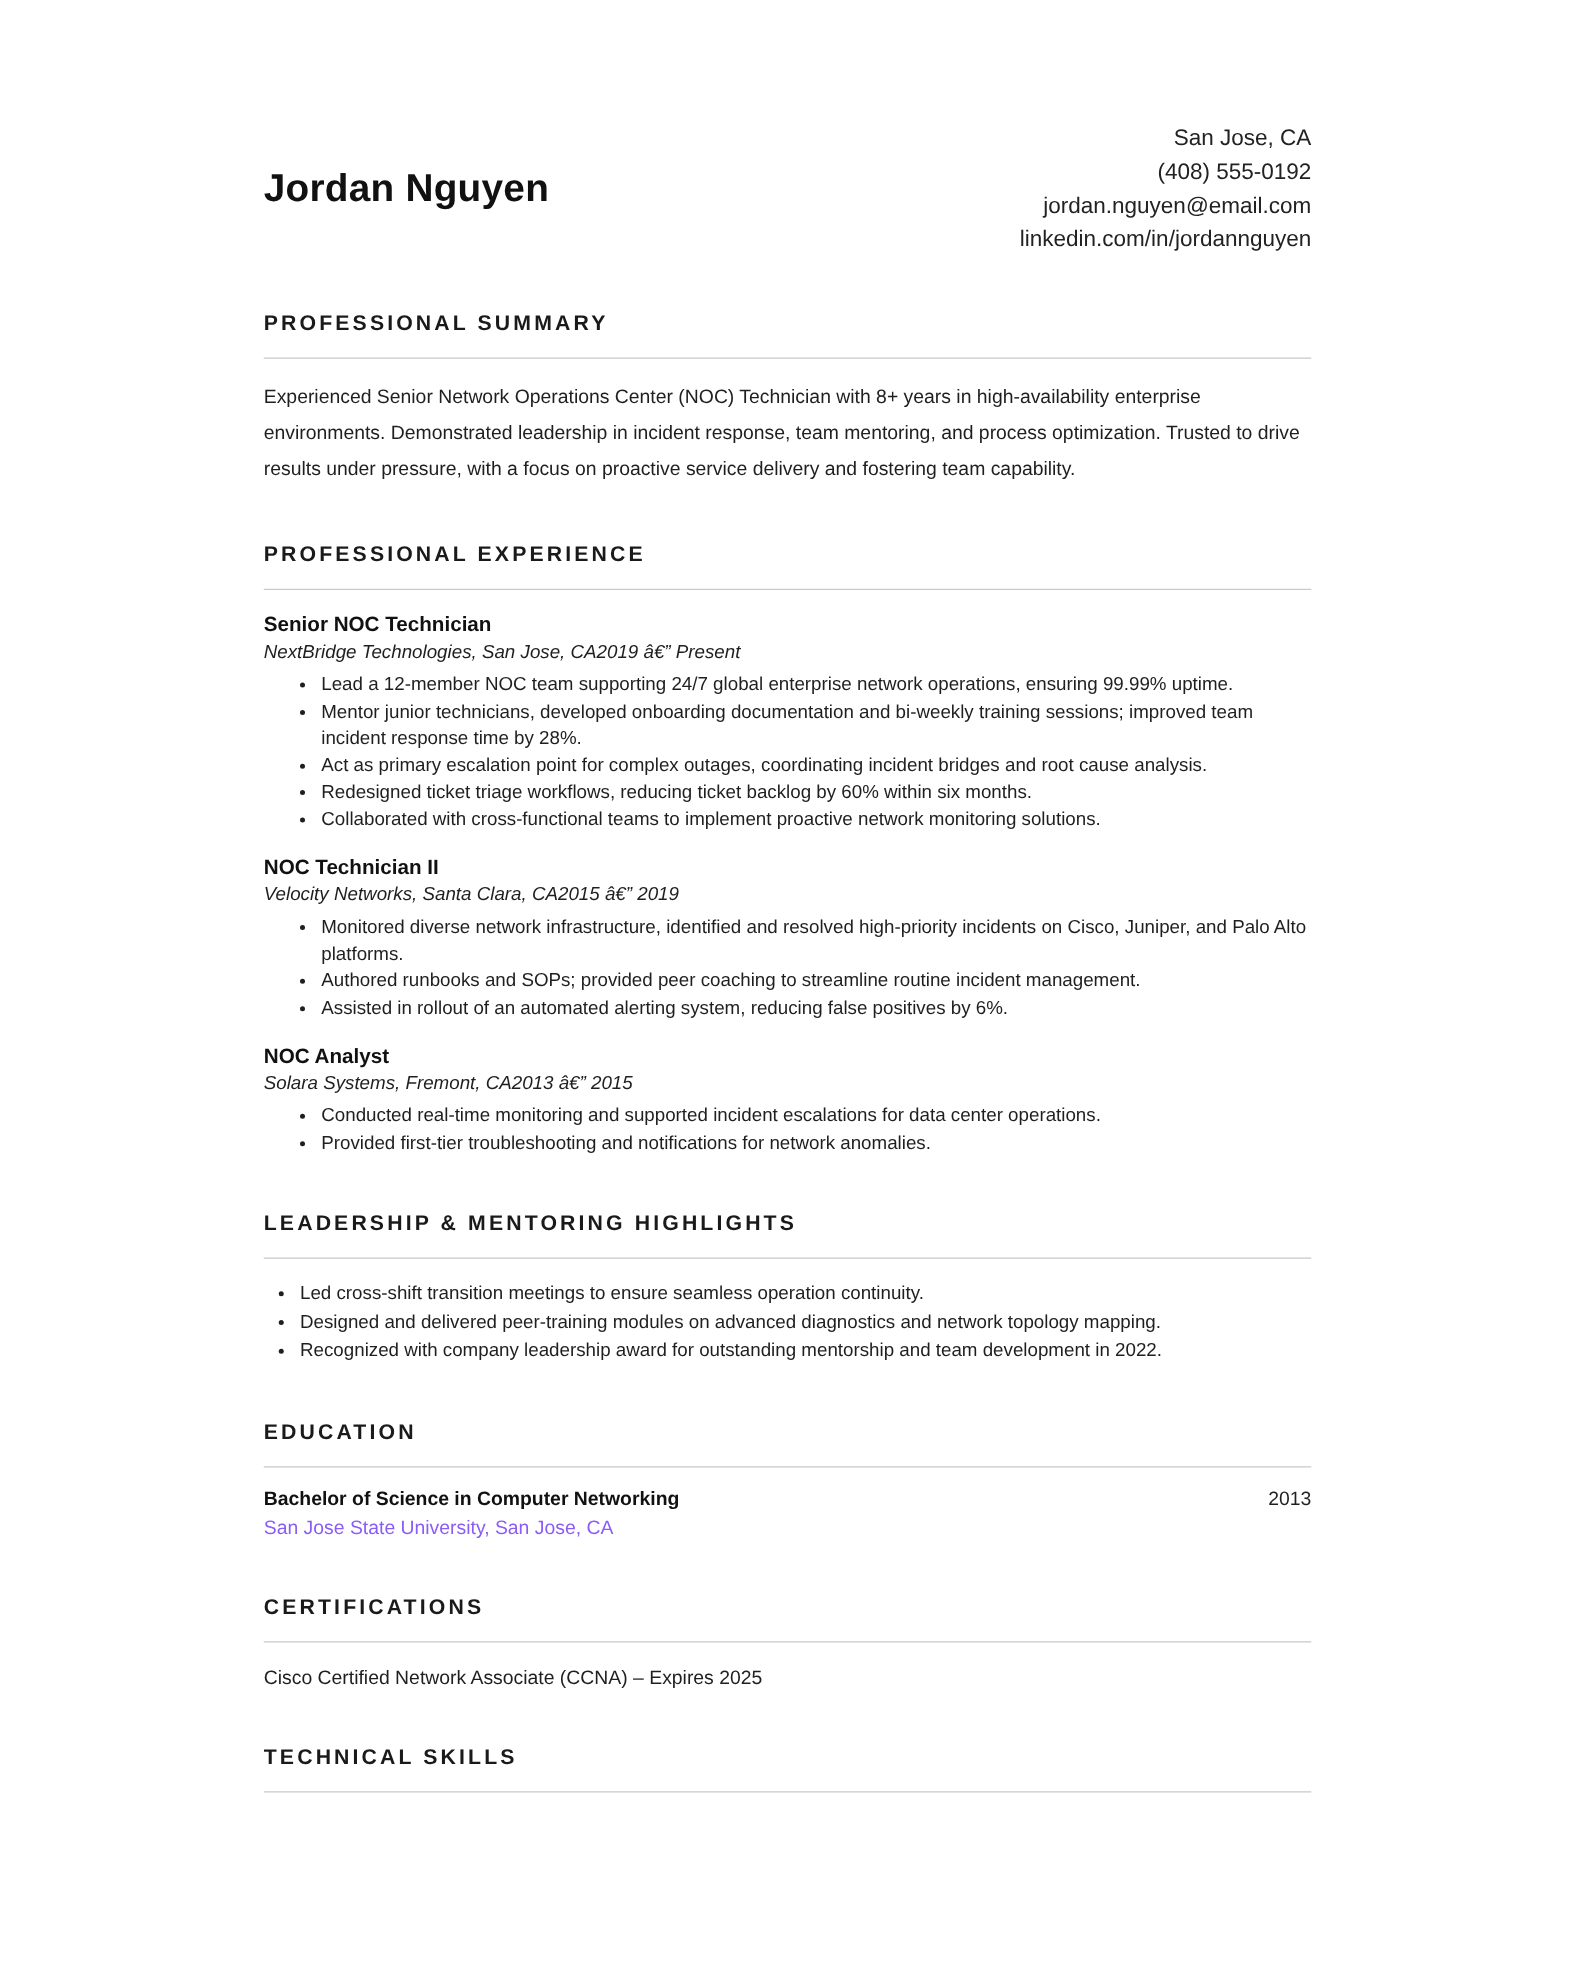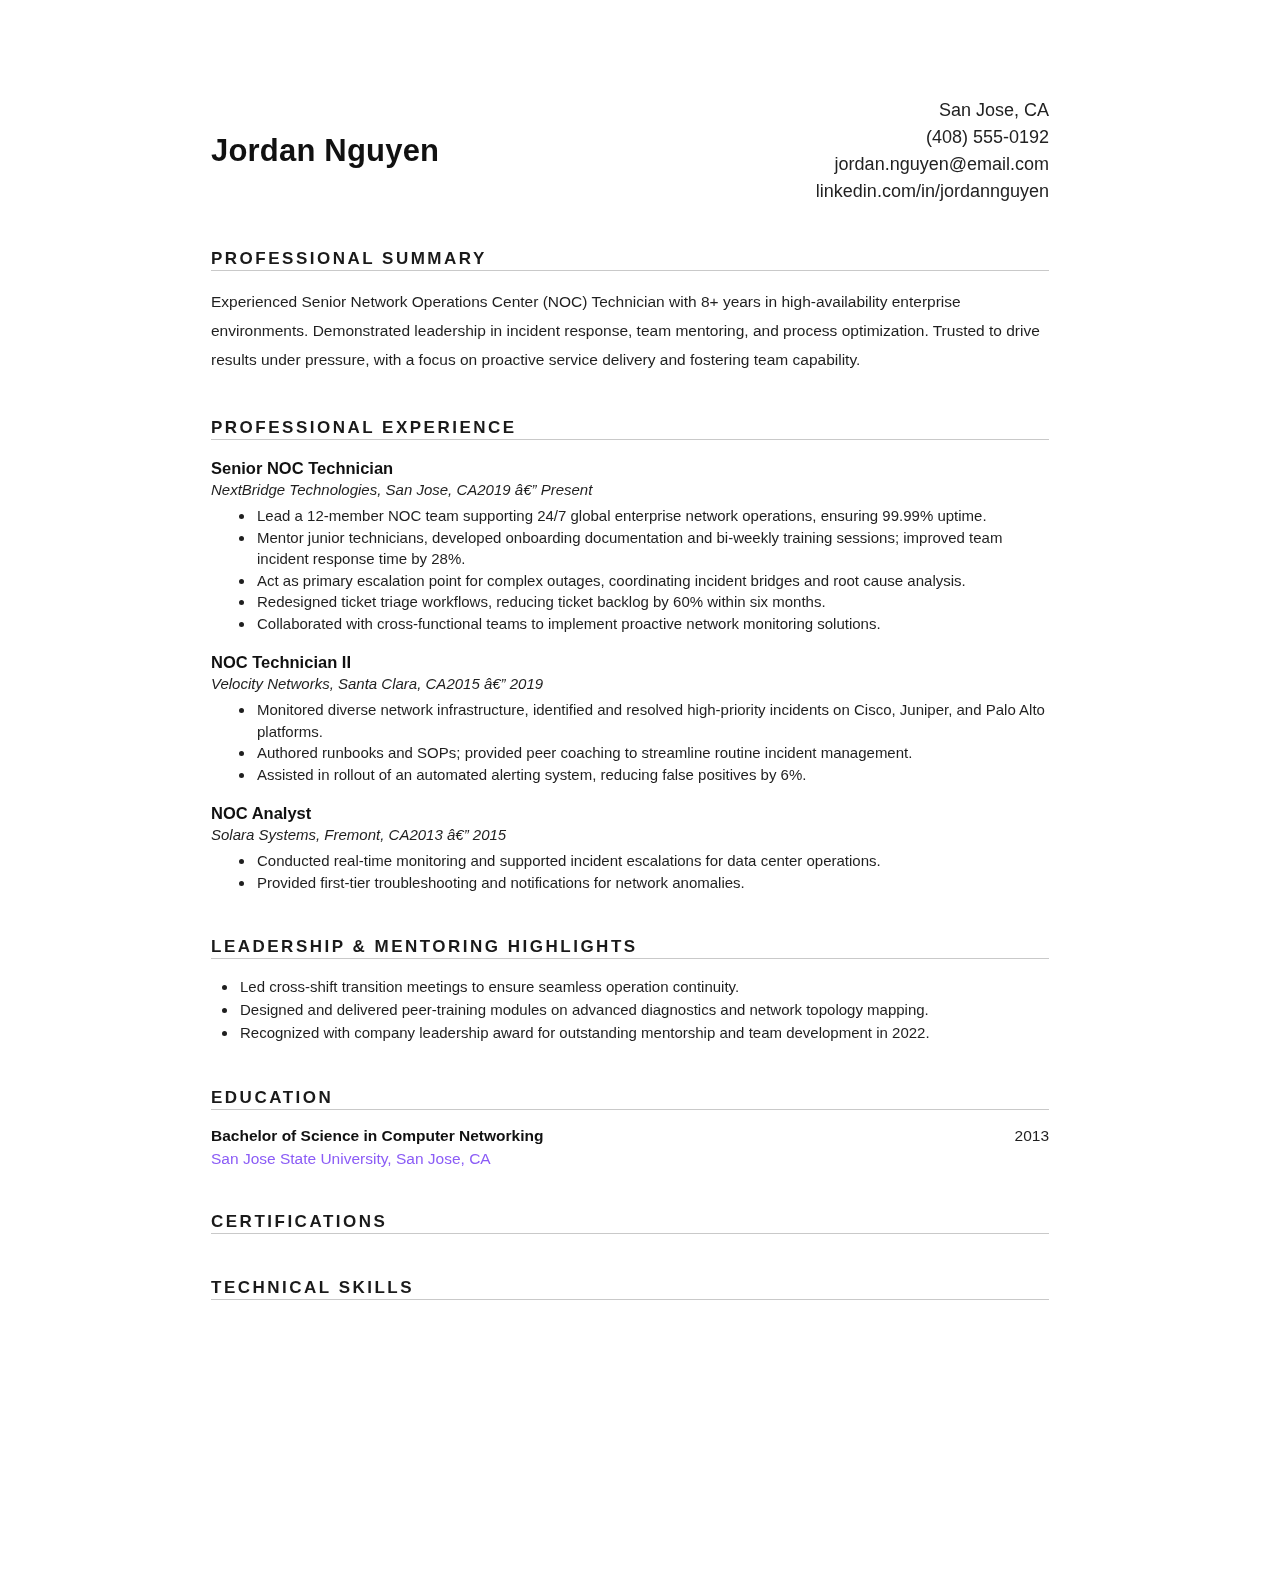"PROFESSIONAL SUMMARY" .section-heading { padding-bottom: 1px -> 17px }
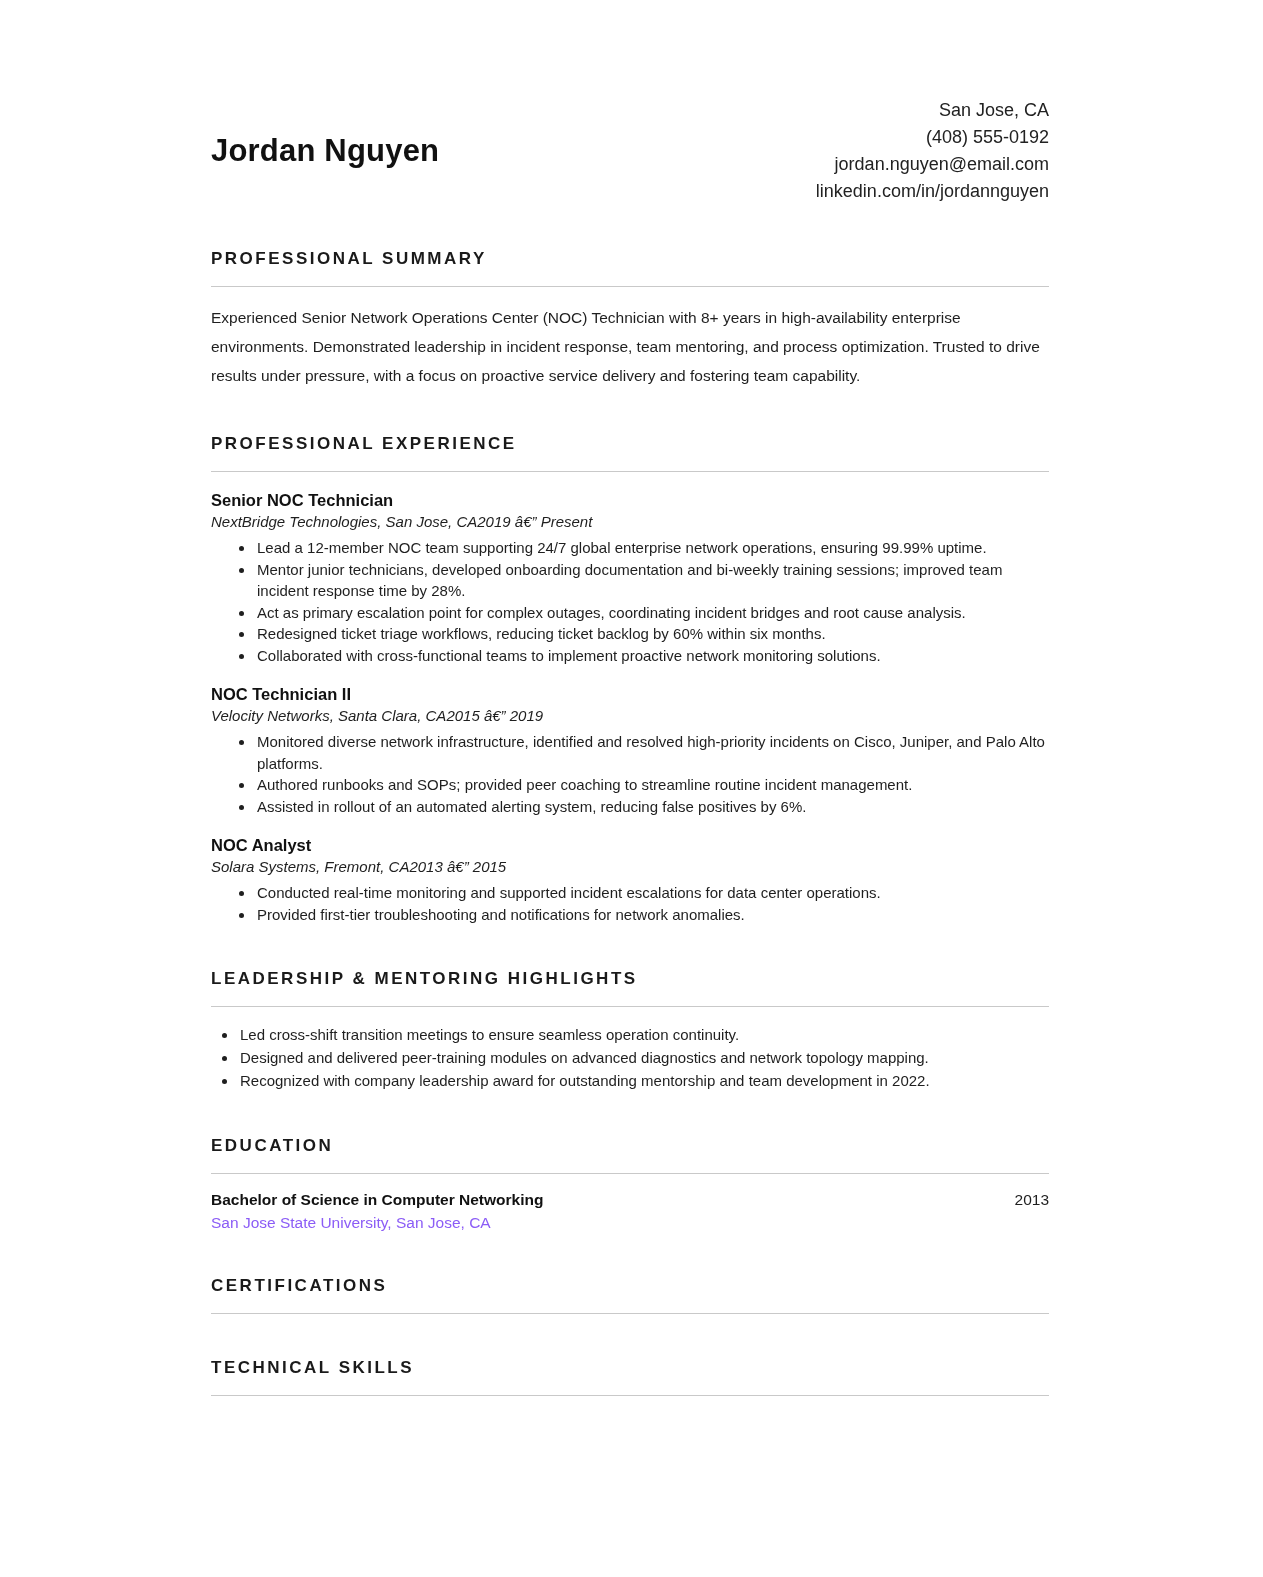"Cisco Certified Network Associate (CCNA)" p.cert-item { html: none -> <p>Cisco Certified Network Associate (CCNA) – Expires 2025</p> }
